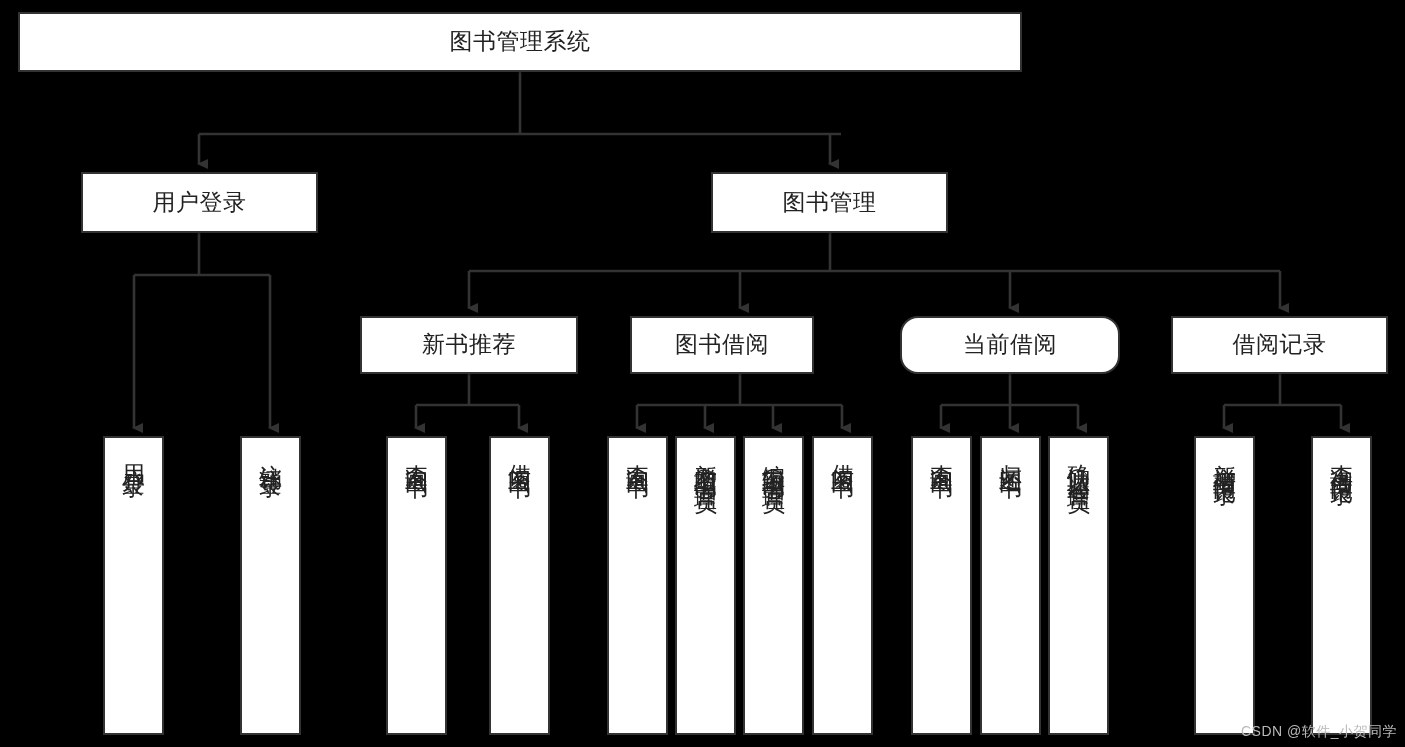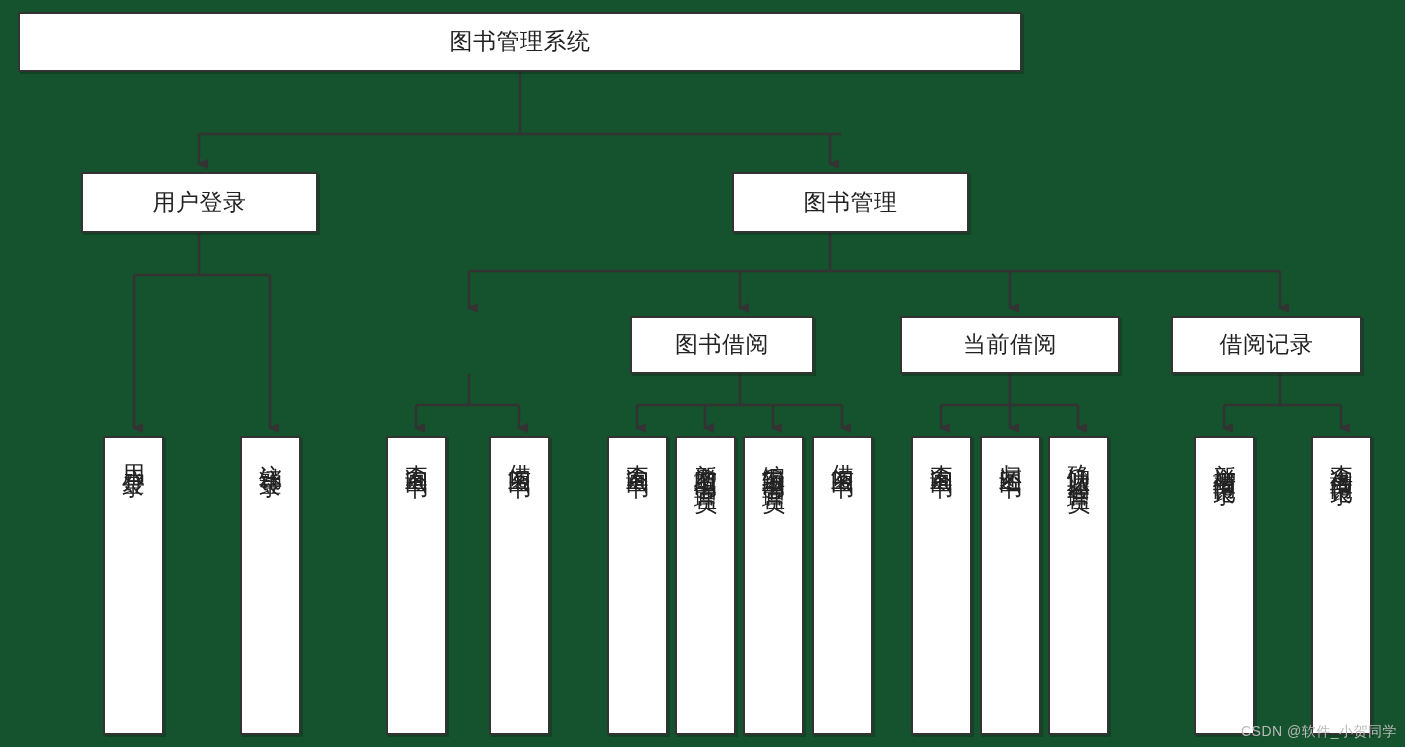"图书管理系统" #canvas { background: #14532d -> #000000 }
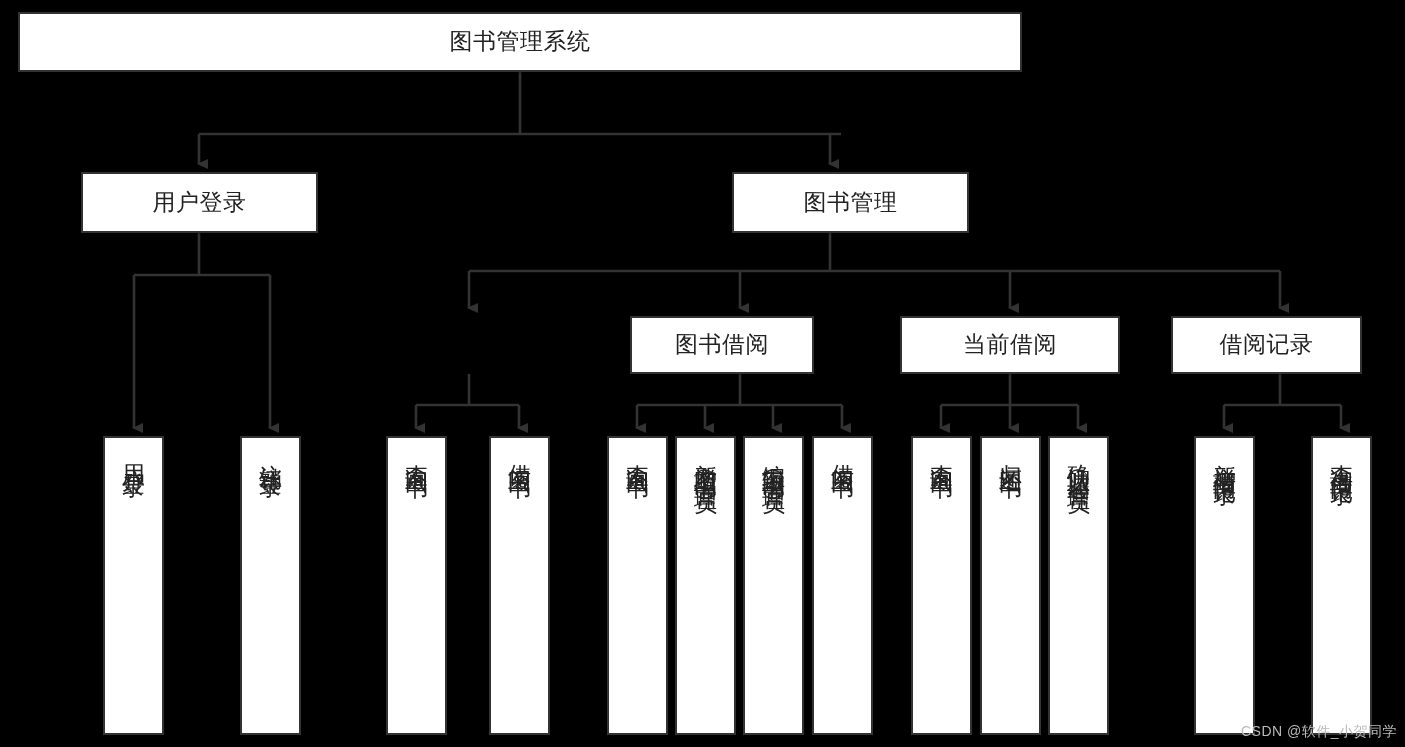"图书管理" div.node { left: 732px -> 711px }
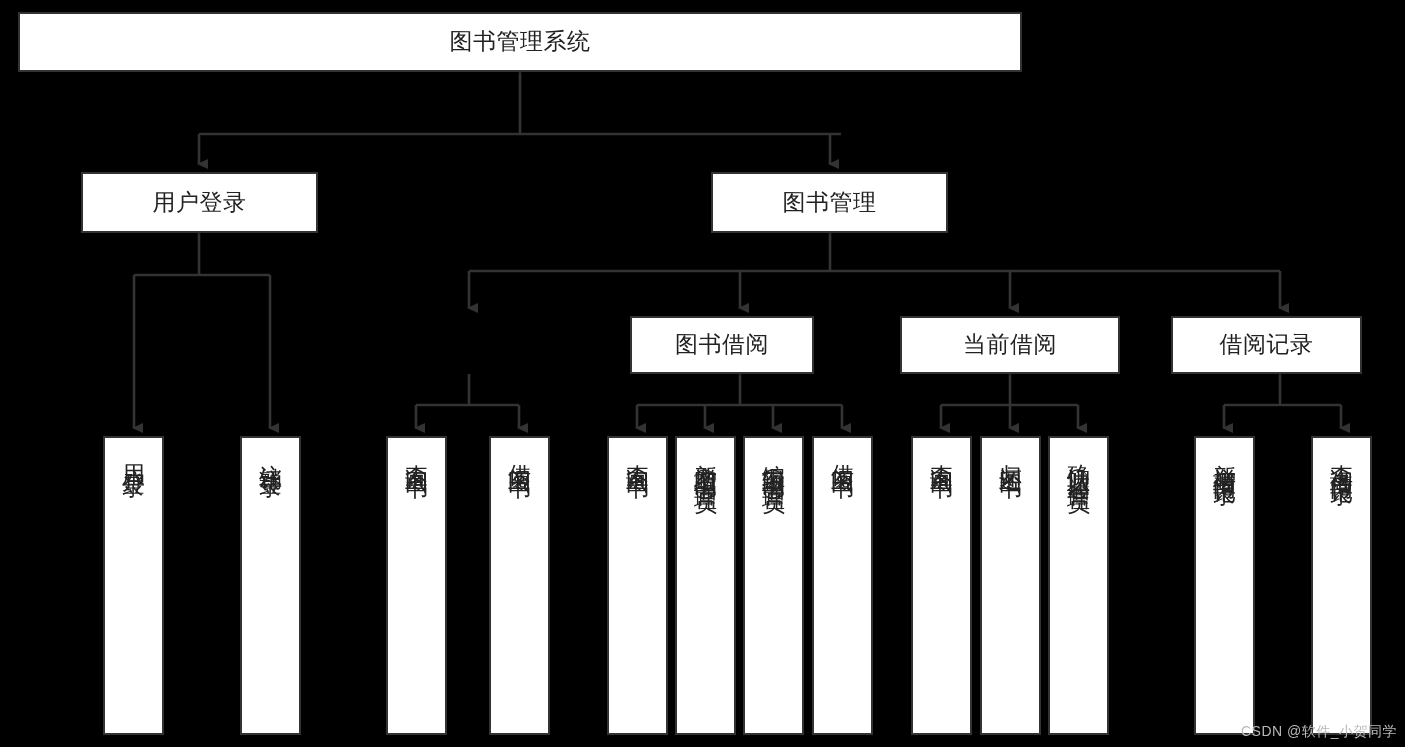"新书推荐" div.node { html: none -> <div> <span>新书推荐</span> </div> }
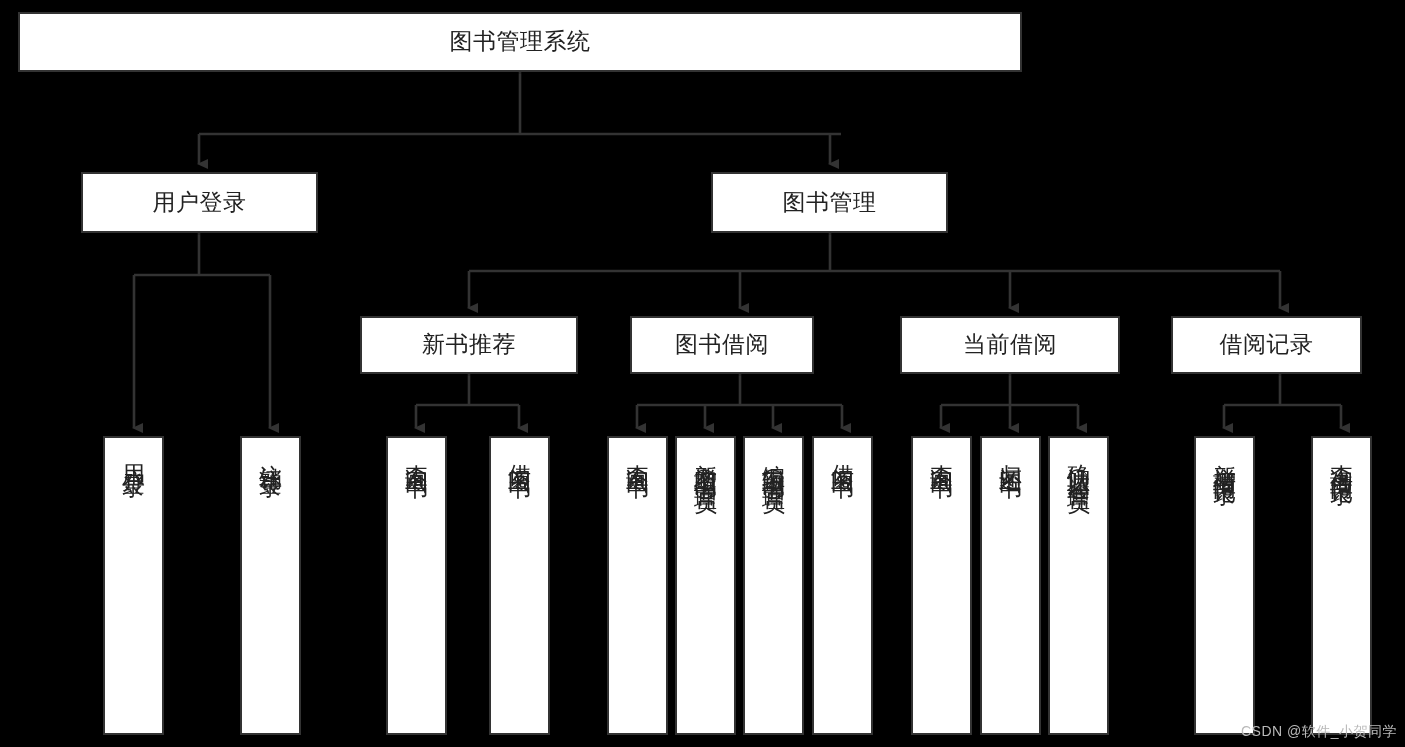"当前借阅" div.node { border-radius: none -> 18px }
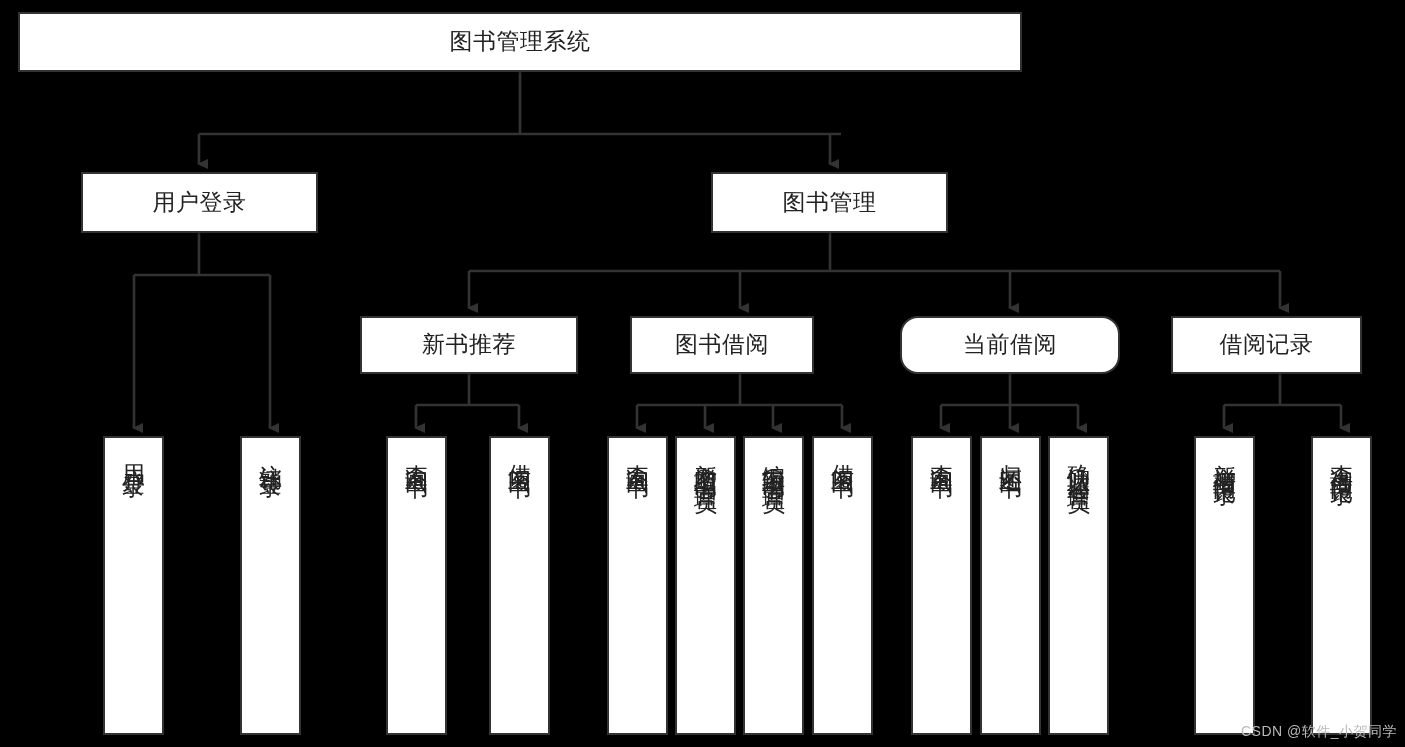"借阅记录" div.node { width: 191px -> 217px }
